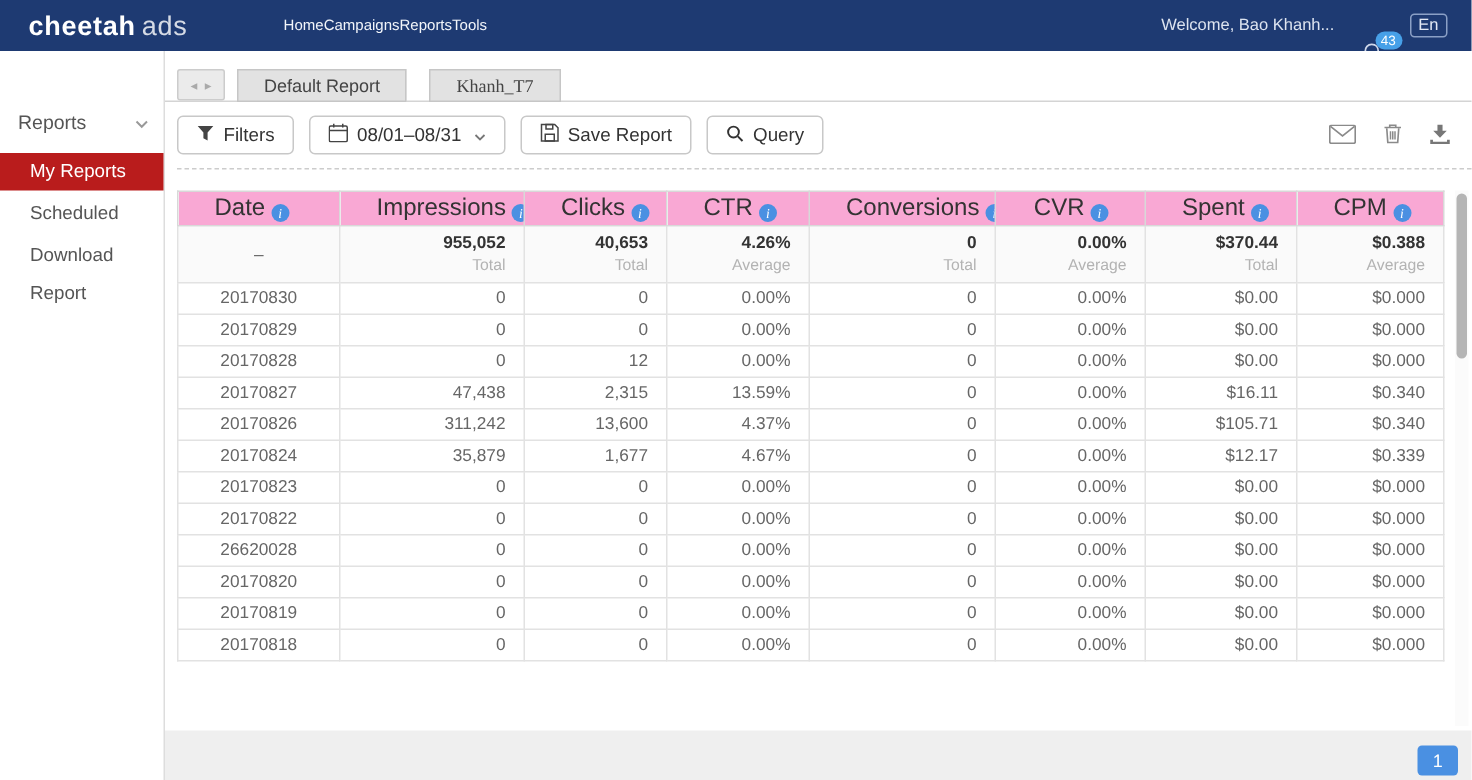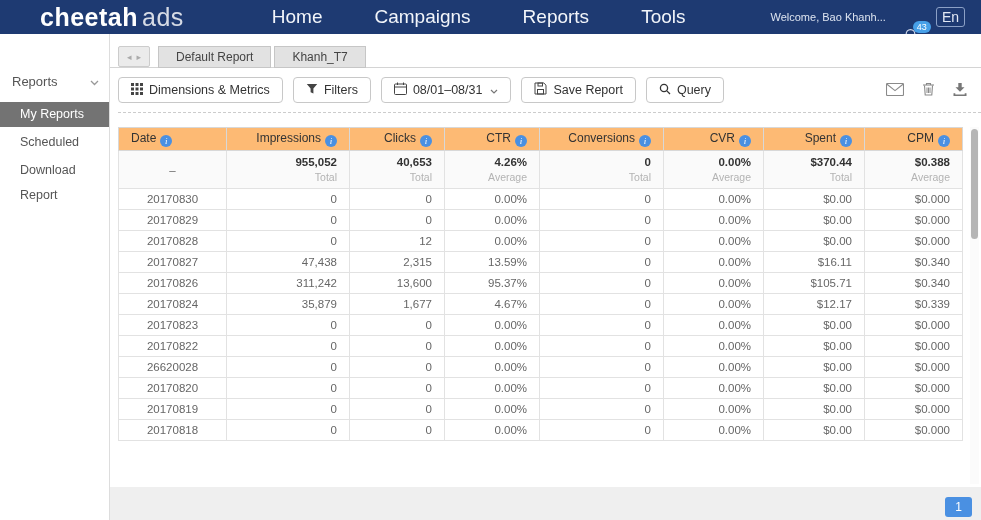"cheetah ads" .brand { font-size: 25px -> 18px; margin-left: 40px -> 19px }
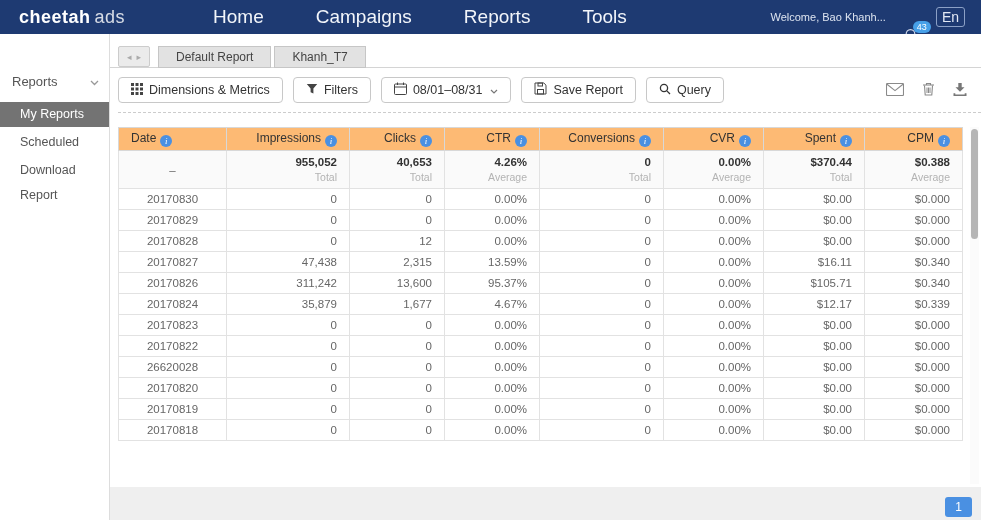"Home" .navitems { font-size: 19px -> 10px; gap: 52px -> none; margin-left: 88px -> 64px }
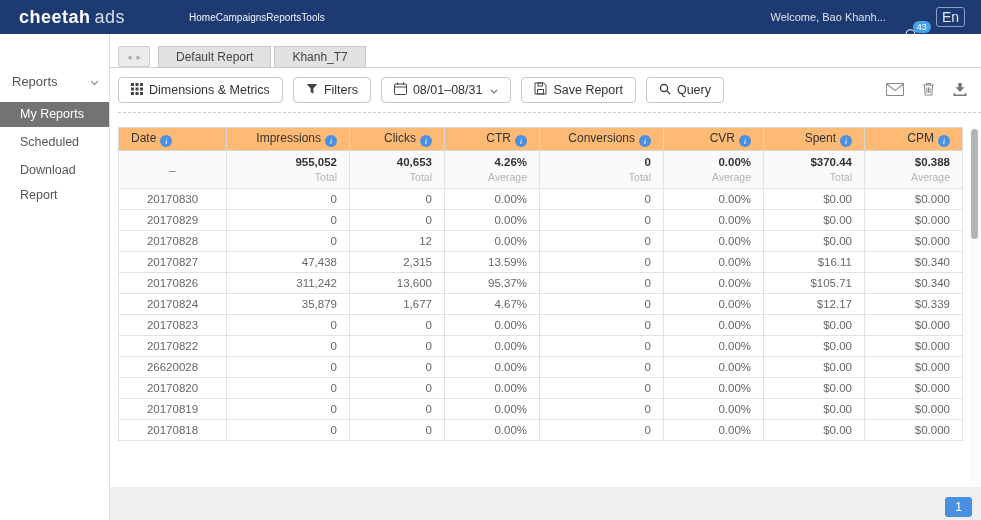"En" .lang { font-size: 14px -> 11px }
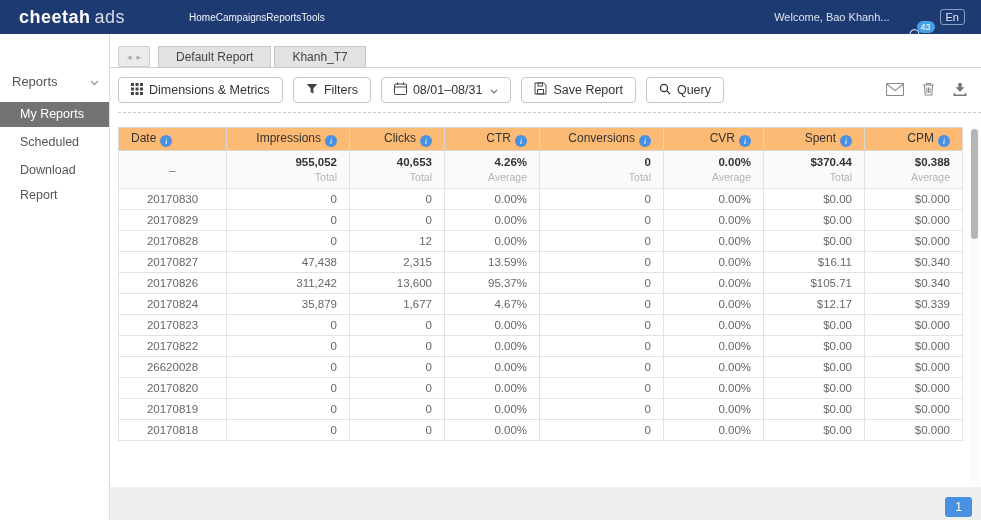"Khanh_T7" .tab + .tab { font-family: none -> Liberation Serif, serif; margin-left: 3px -> 15px }
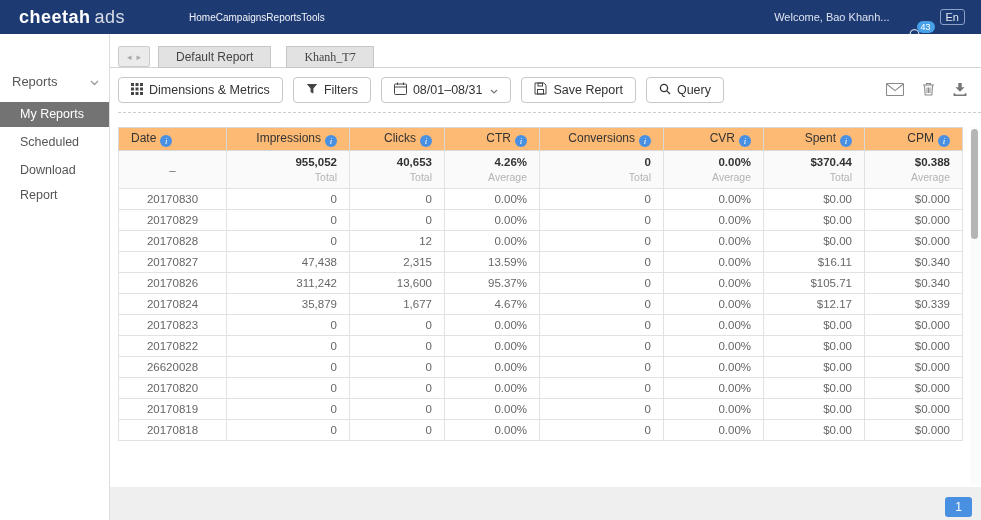"Dimensions & Metrics" button.tbtn { html: <button> <span><svg> <rect></rect> <rect></rect> <rect></rect> <rect></rect> <rect></rect> <rect></rect> <rect></rect> <rect></rect> <rect></rect> </svg></span> <span>Dimensions &amp; Metrics</span> </button> -> none }
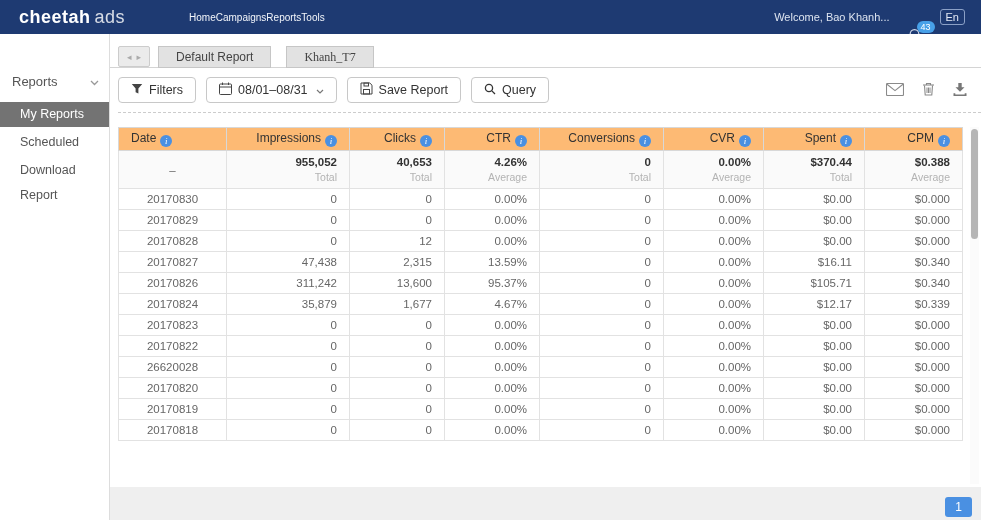"My Reports" .side-item.active { background: #737373 -> #b91c1c }
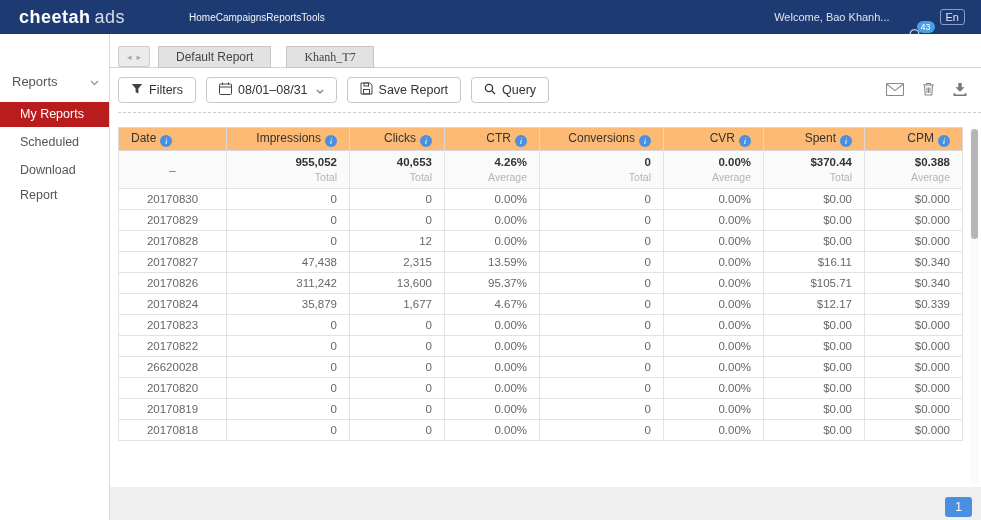"Date" thead th { background: #fdba74 -> #f9a8d4; font-size: 12px -> 16px; padding: 0 12px -> 0 24px }
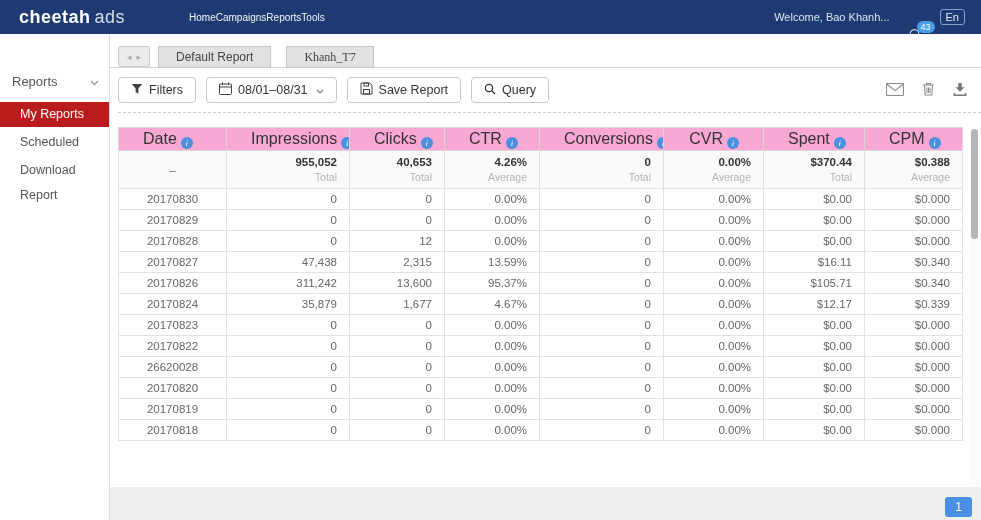"95.37%" td { text: 95.37% -> 4.37% }
